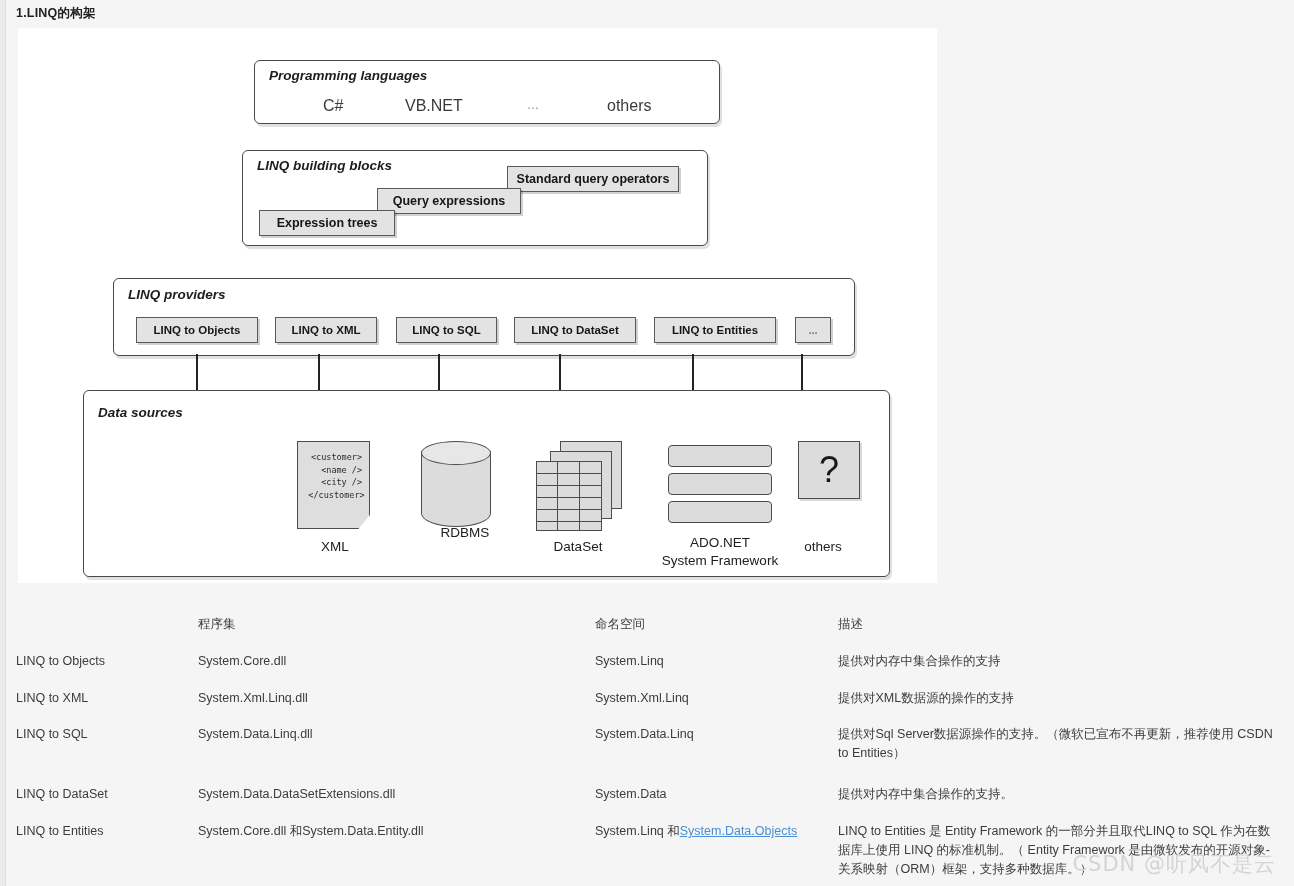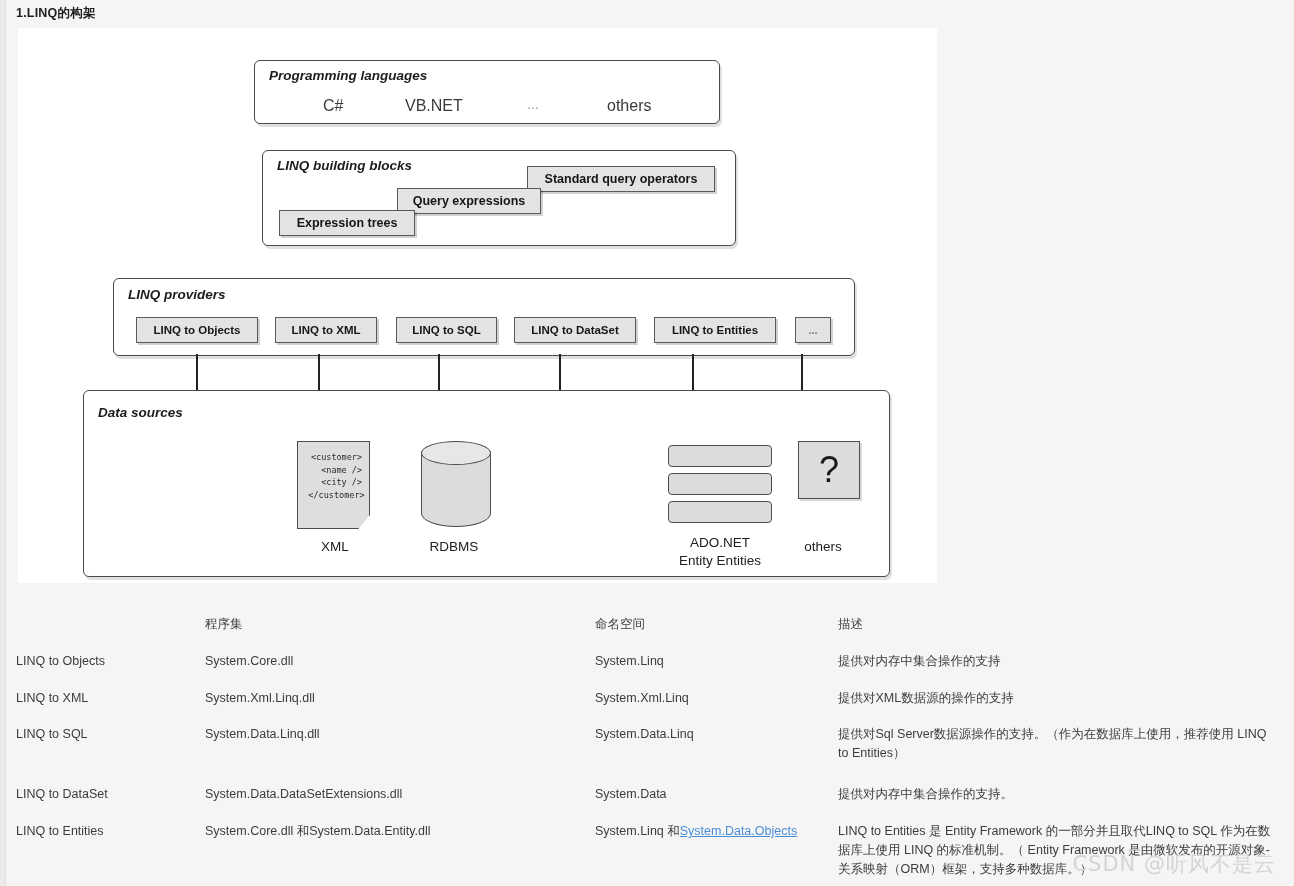"LINQ building blocks" .band-blocks { left: 244px -> 224px; padding-left: 8px -> none }
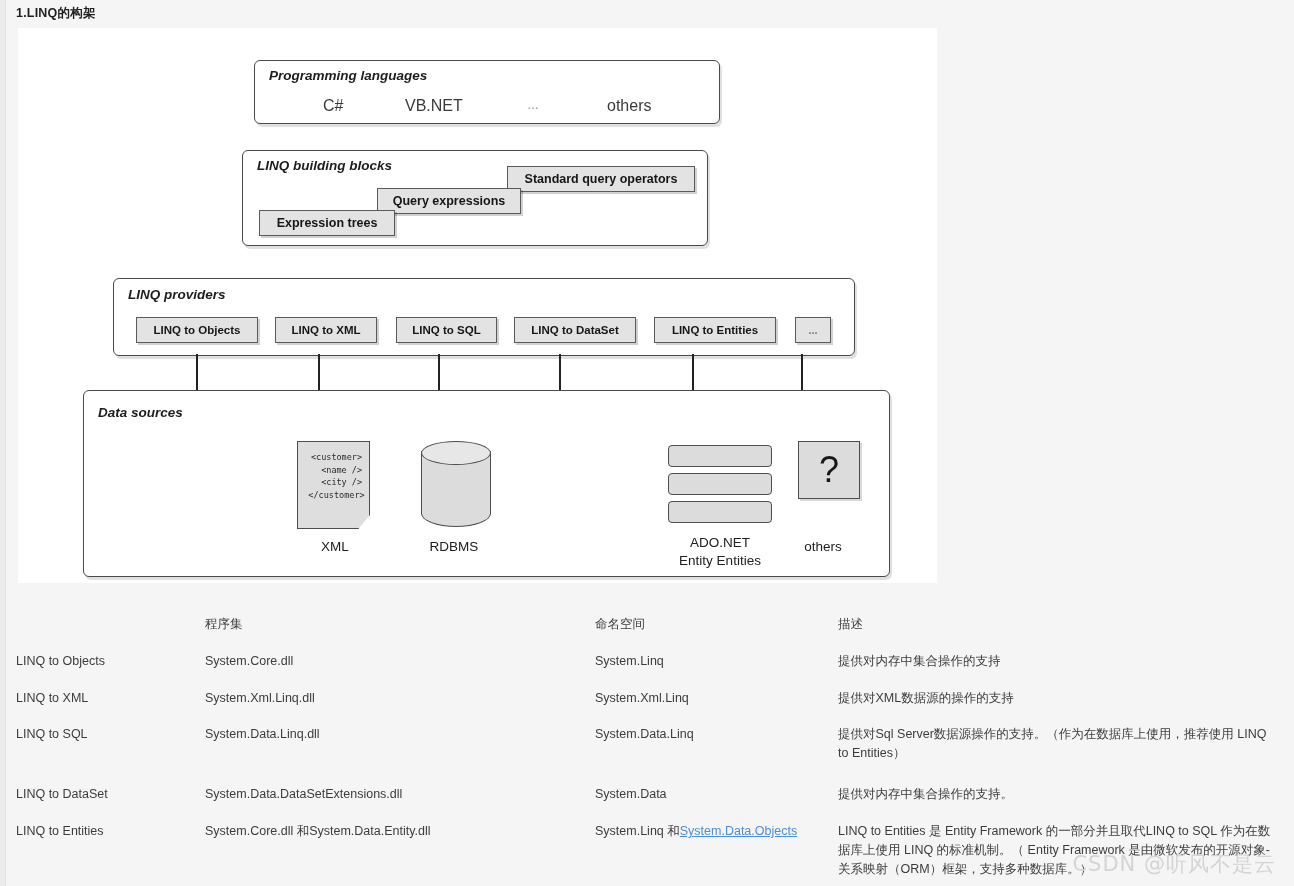"Standard query operators" .blk-sqo { width: 188px -> 172px }
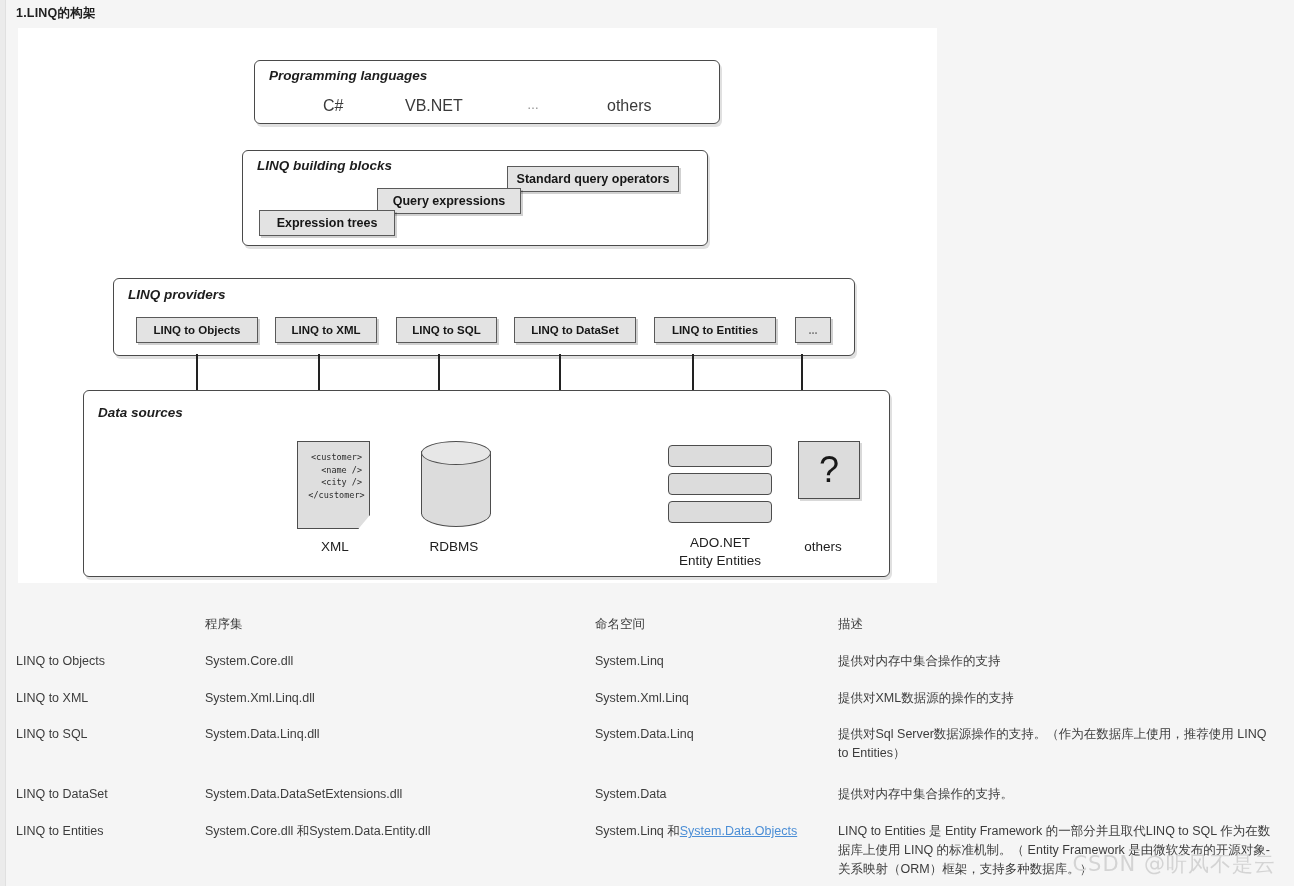"RDBMS" span.src-caption { margin-left: none -> 11px; top: 98px -> 84px }
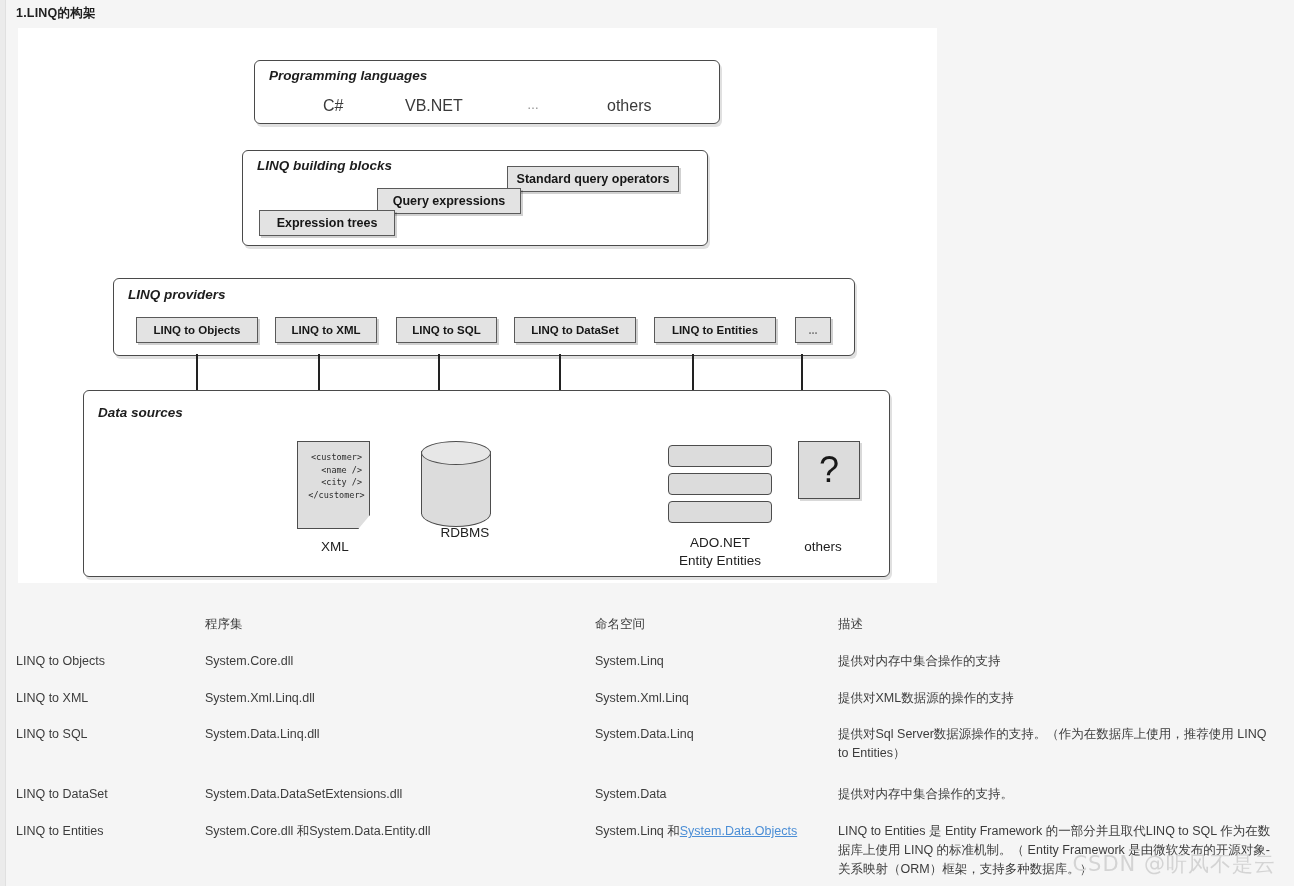"DataSet" div.src { html: none -> <div> <span> <i></i> <i></i> <i> <i></i> <i></i> <i></i> <i></i> <i></i> <i></i> <i></i> </i> </span> <span>DataSet</span> </div> }
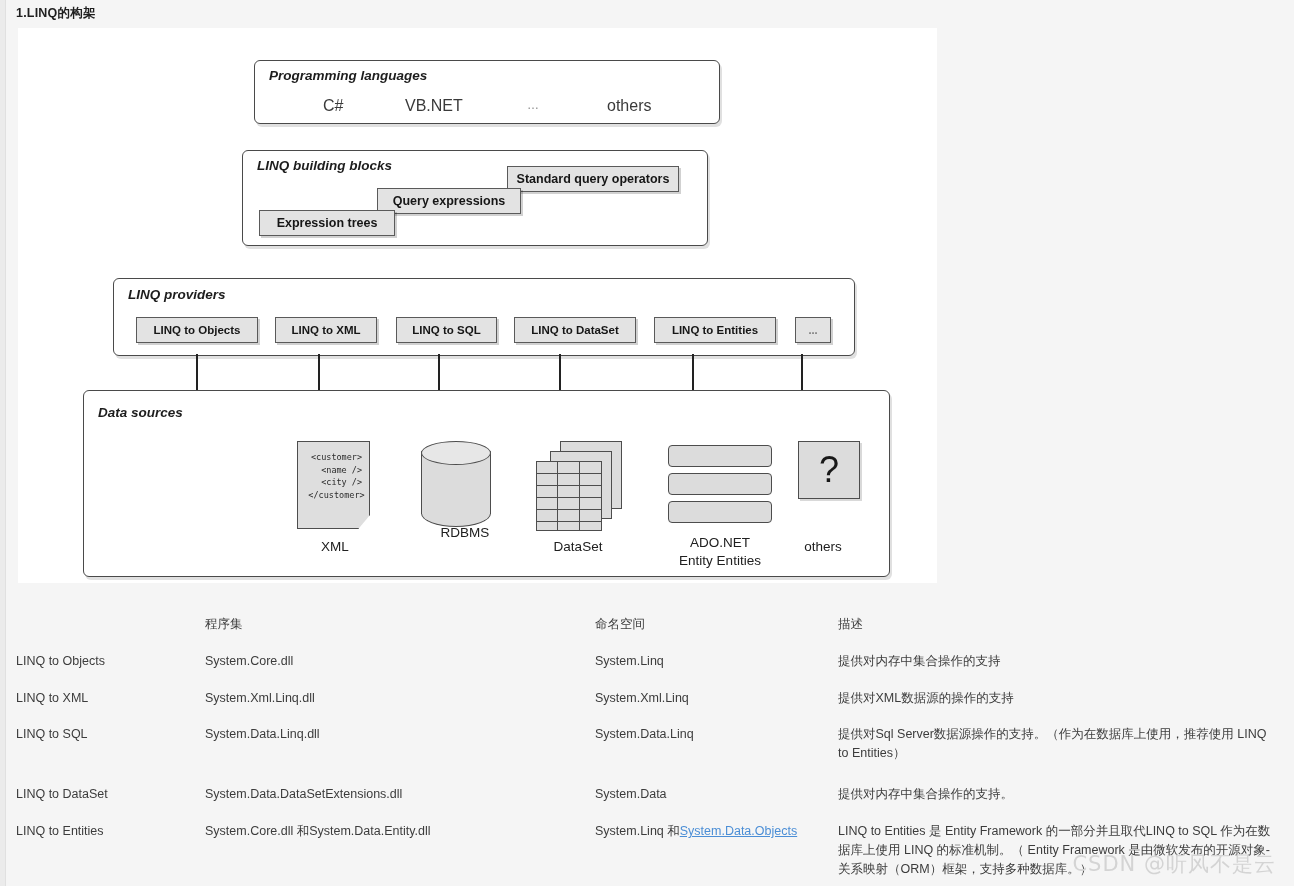"Entity Entities" span.src-caption { text: Entity Entities -> System Framework }
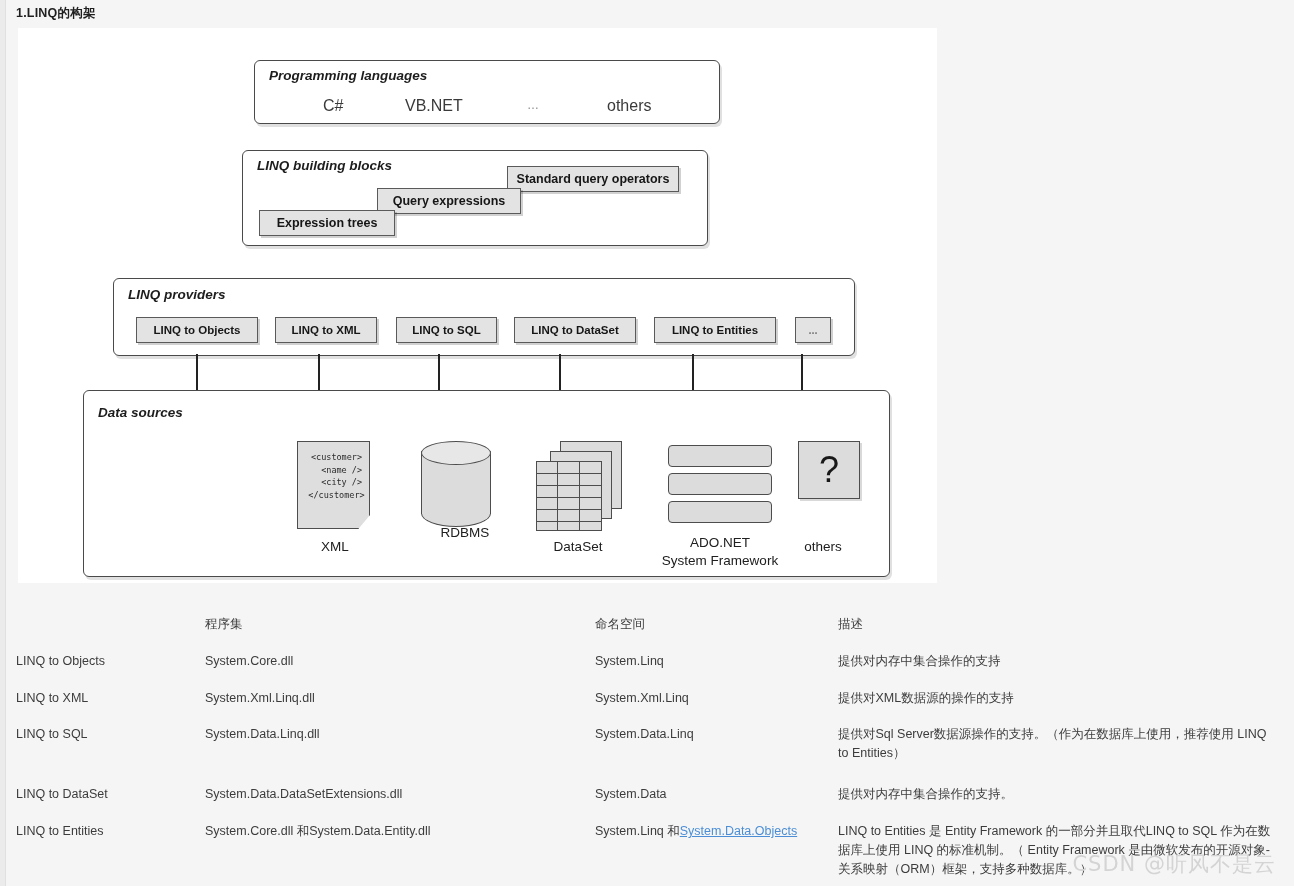"程序集" .c1 { left: 205px -> 198px }
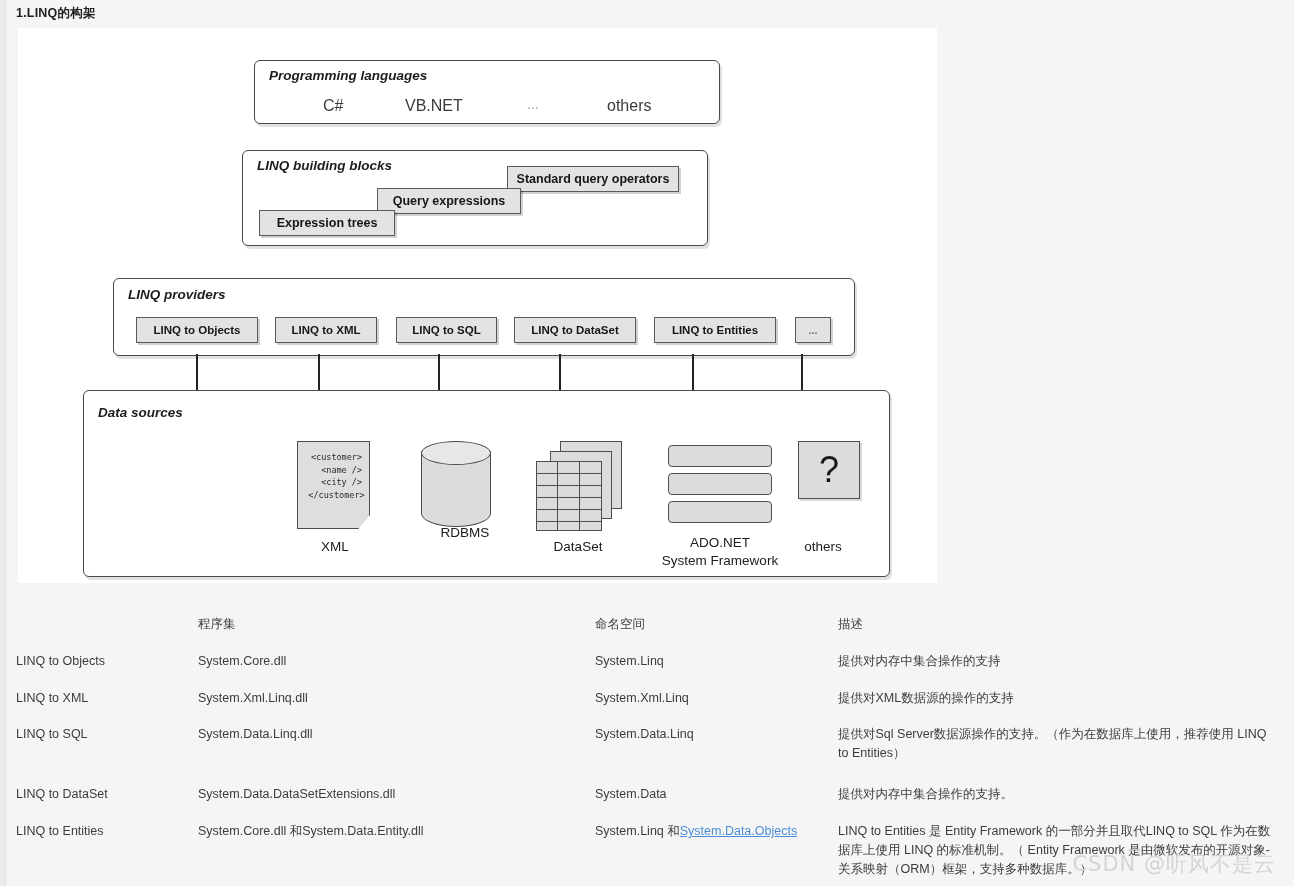"提供对Sql Server数据源操作的支持。（作为在数据库上使用，推荐使用" div.cell { text: 作为在数据库上使用，推荐使用 LINQ -> 微软已宣布不再更新，推荐使用 CSDN }
